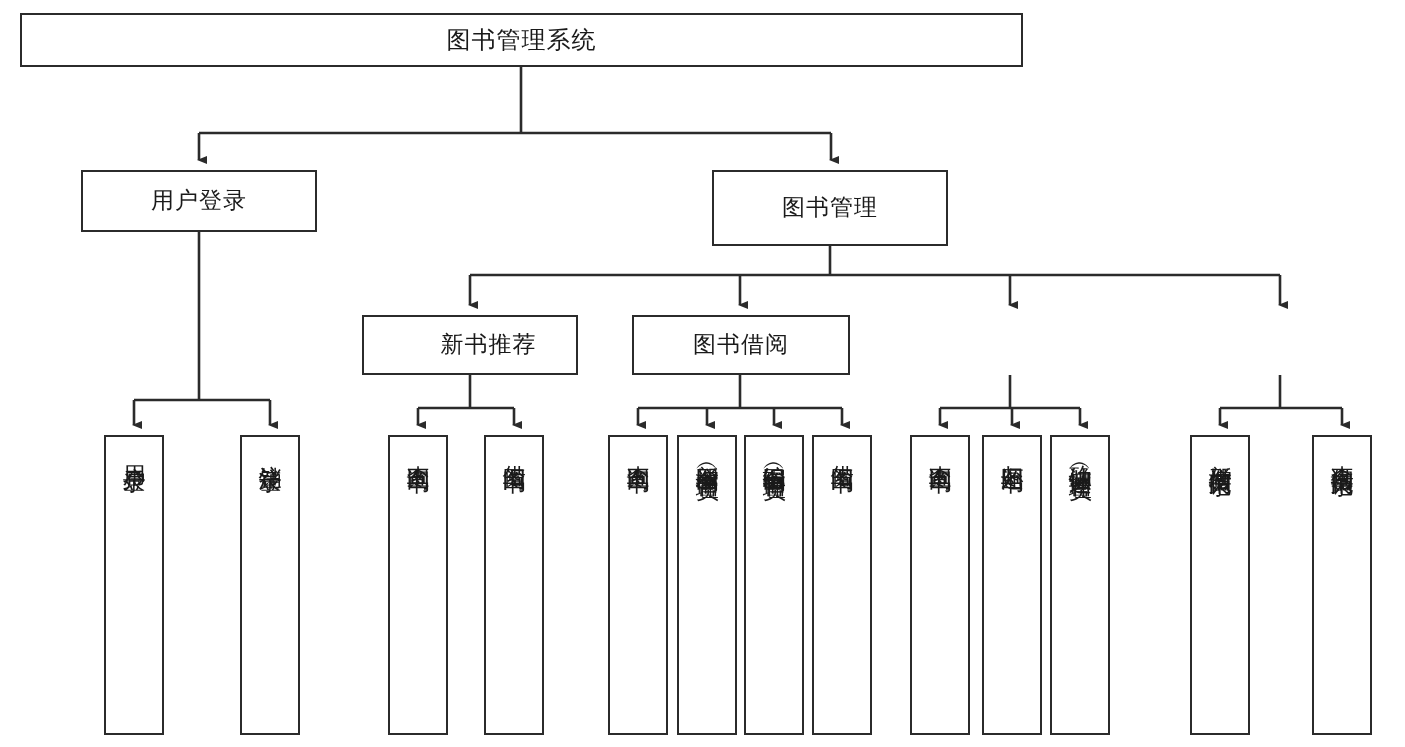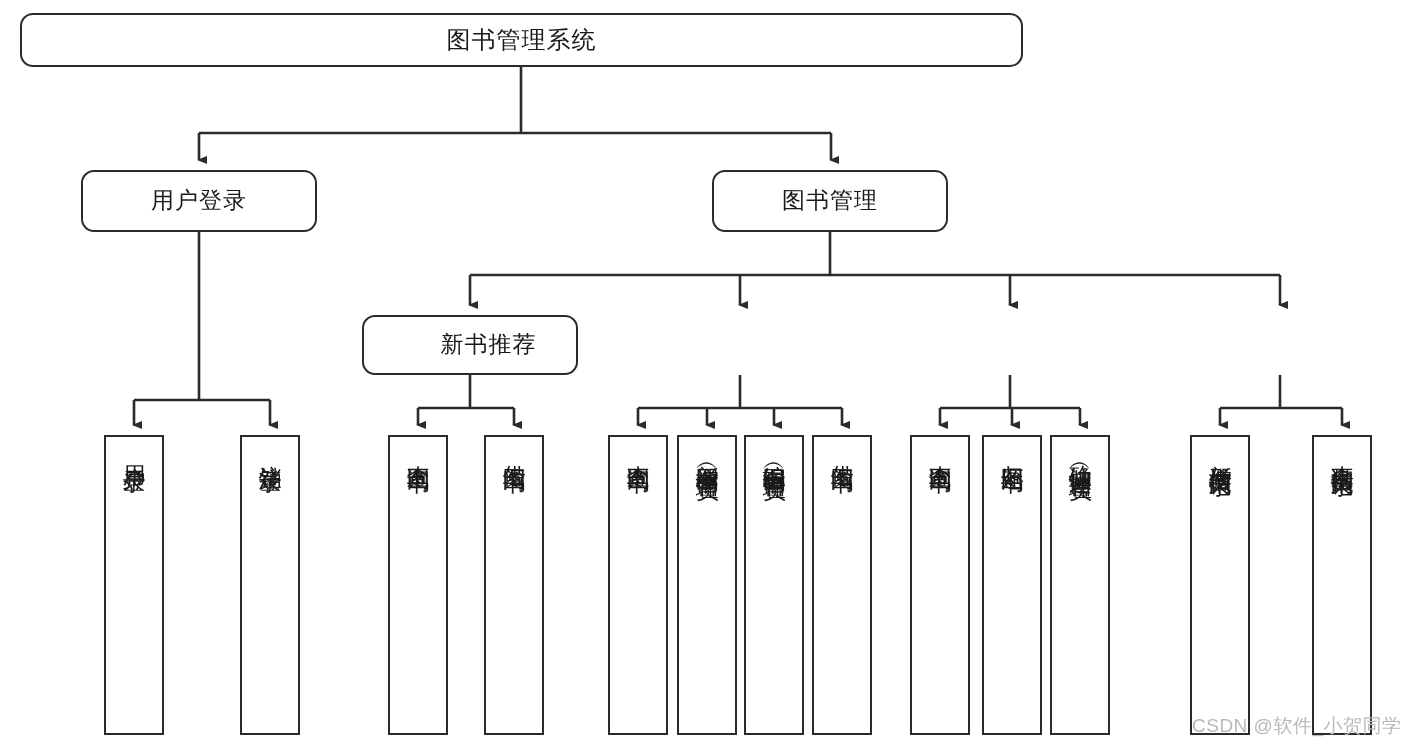"图书管理系统" .node.h { border-radius: 13px -> none }
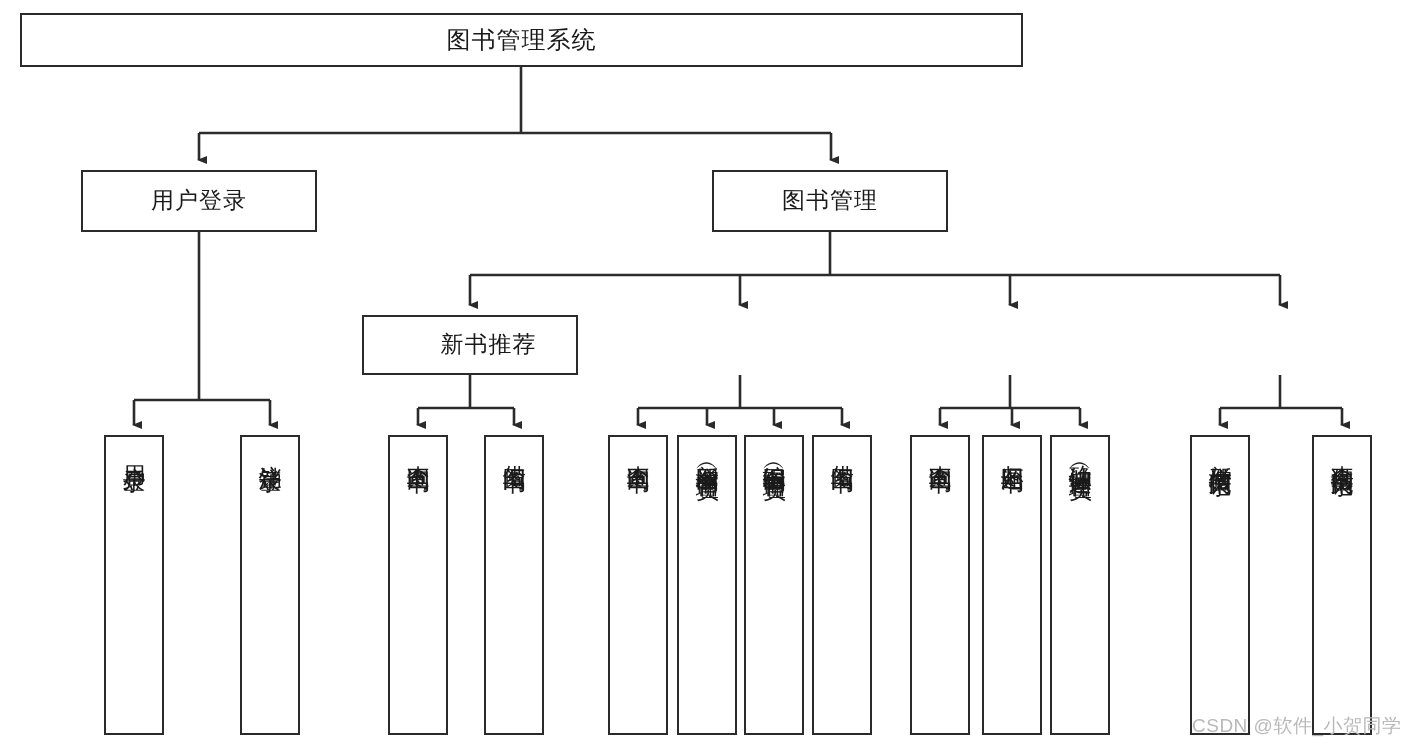"图书管理" div.node { height: 62px -> 76px }
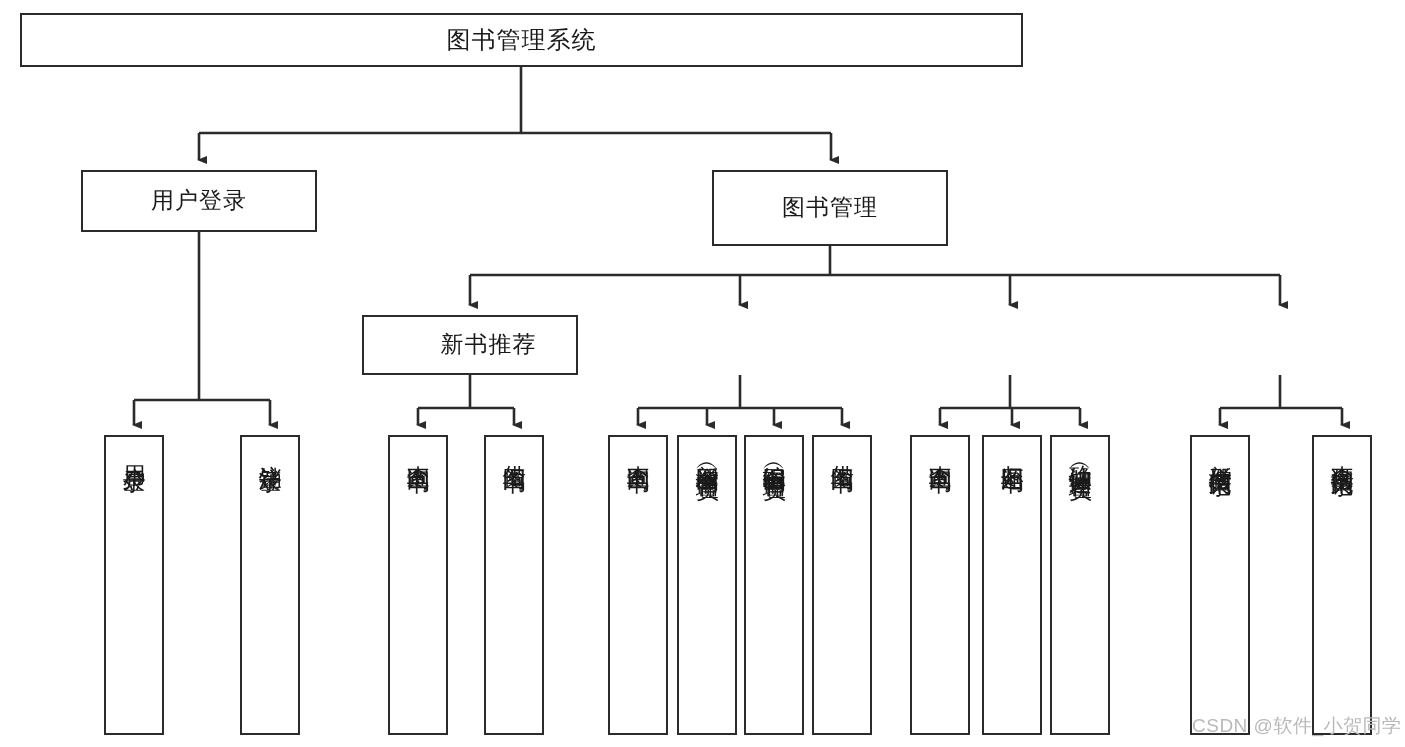"图书借阅" div.node { html: none -> <div> <span>图书借阅</span> </div> }
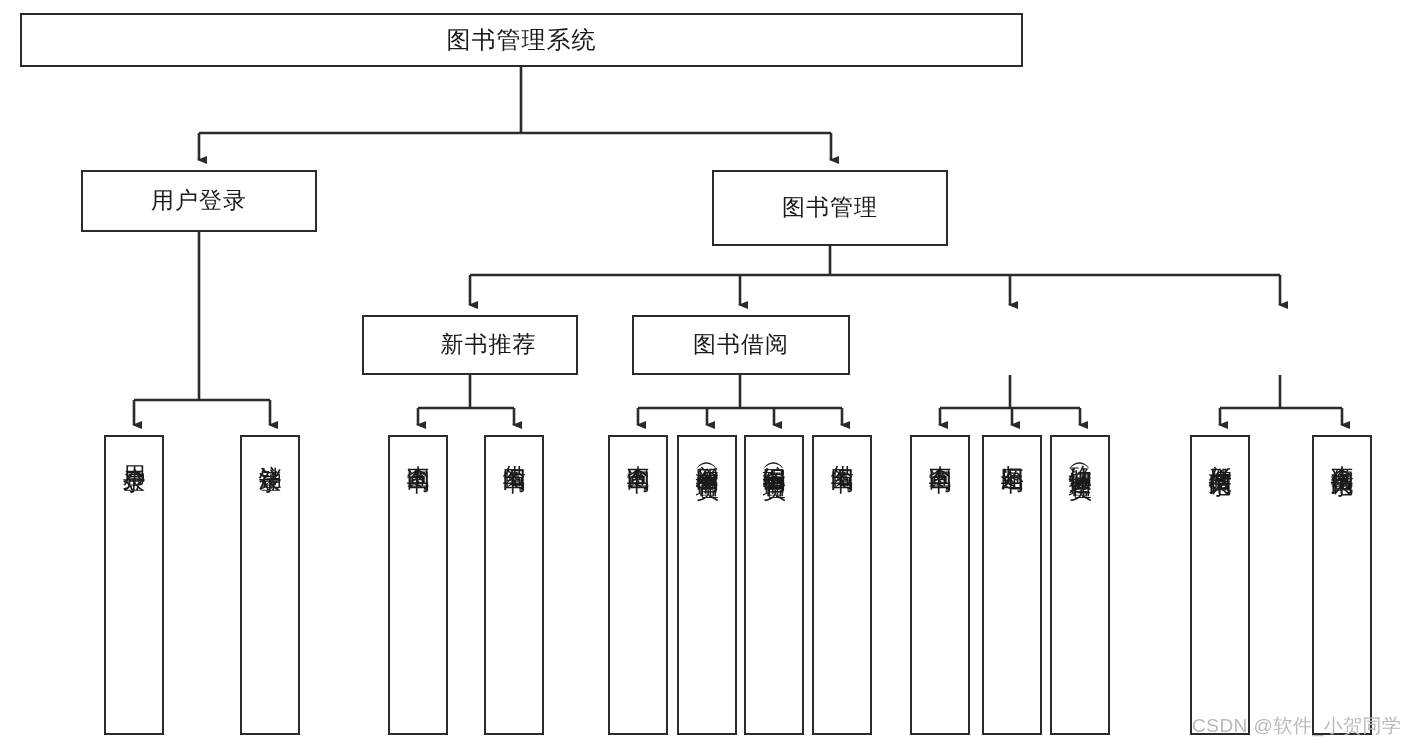"CSDN @软件_小贺同学" div.watermark { html: <div>CSDN @软件_小贺同学</div> -> none }
